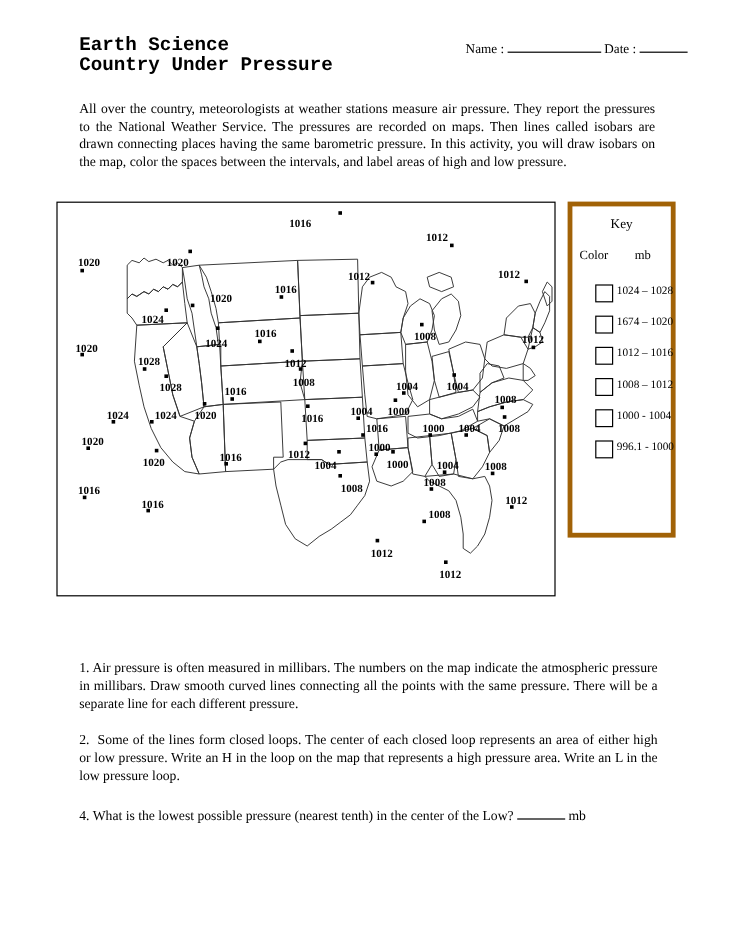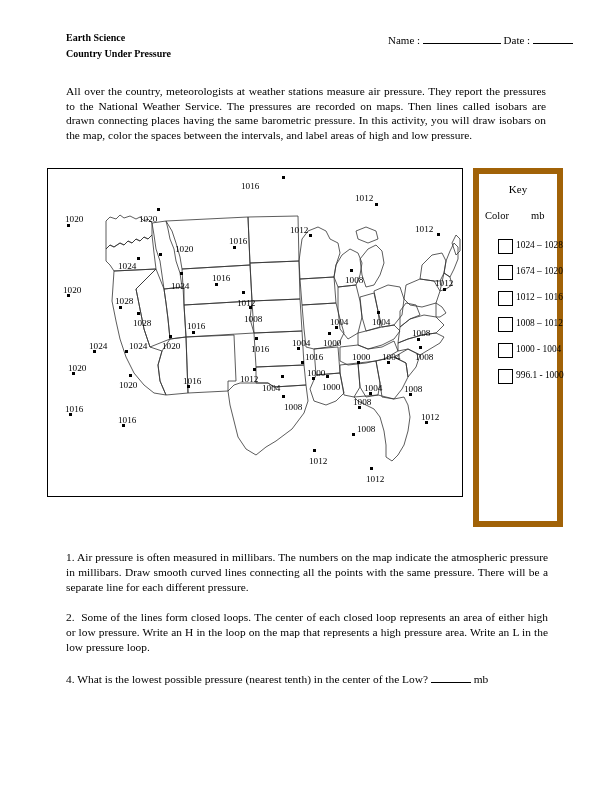"Earth Science" .title-line { font-family: none -> Liberation Mono, monospace; font-size: 10px -> 16px }
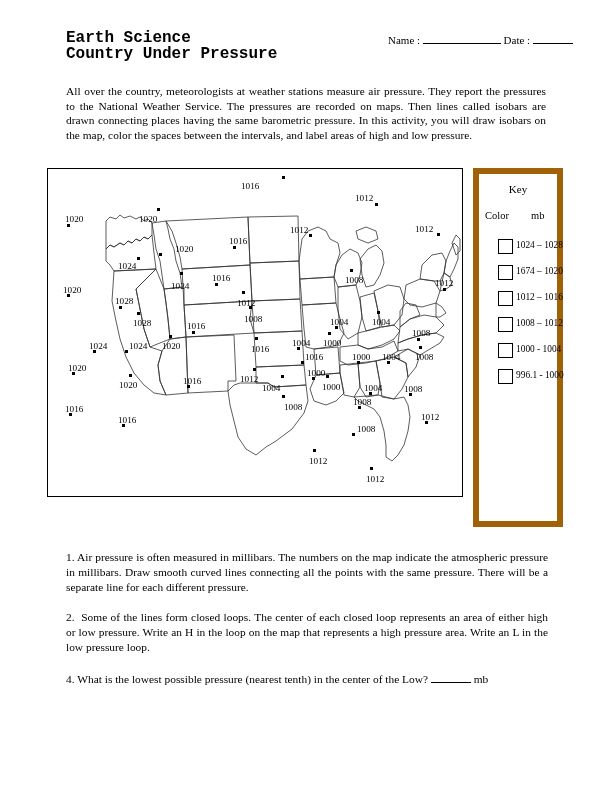"1016" .station-label { font-weight: normal -> bold }
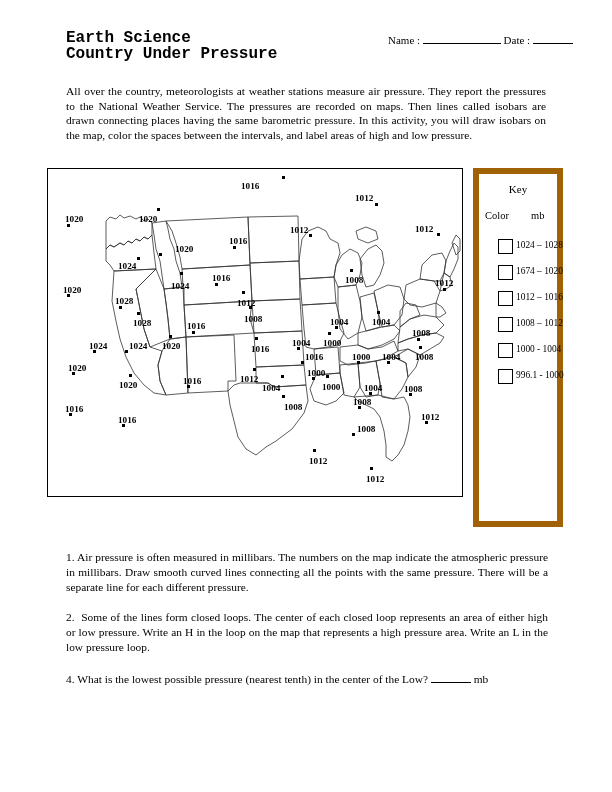"Key" #key-frame { border: 6px solid #a16207 -> 4px solid #a16207; height: 359px -> 280px }
